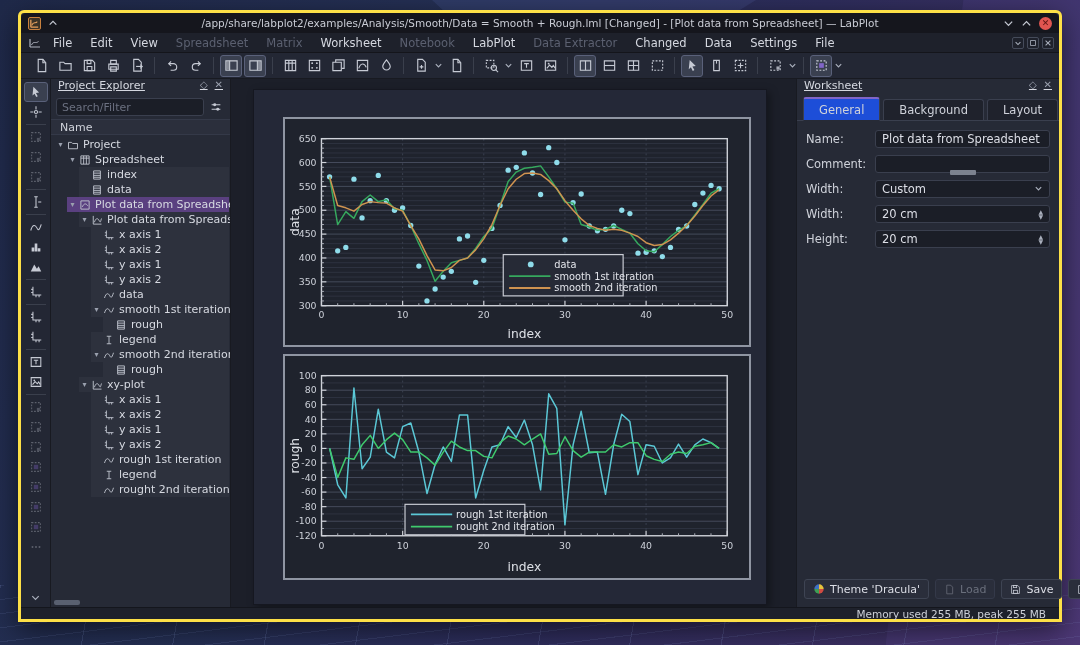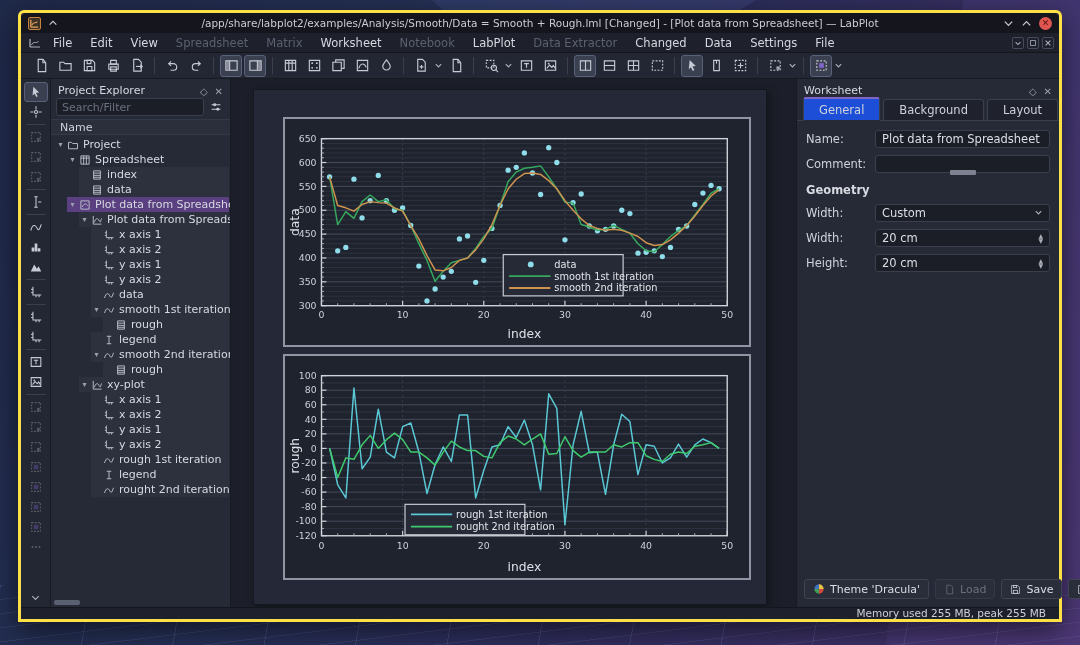"Project Explorer" .dockhead { align-items: flex-end -> flex-start; text-decoration: none -> underline }
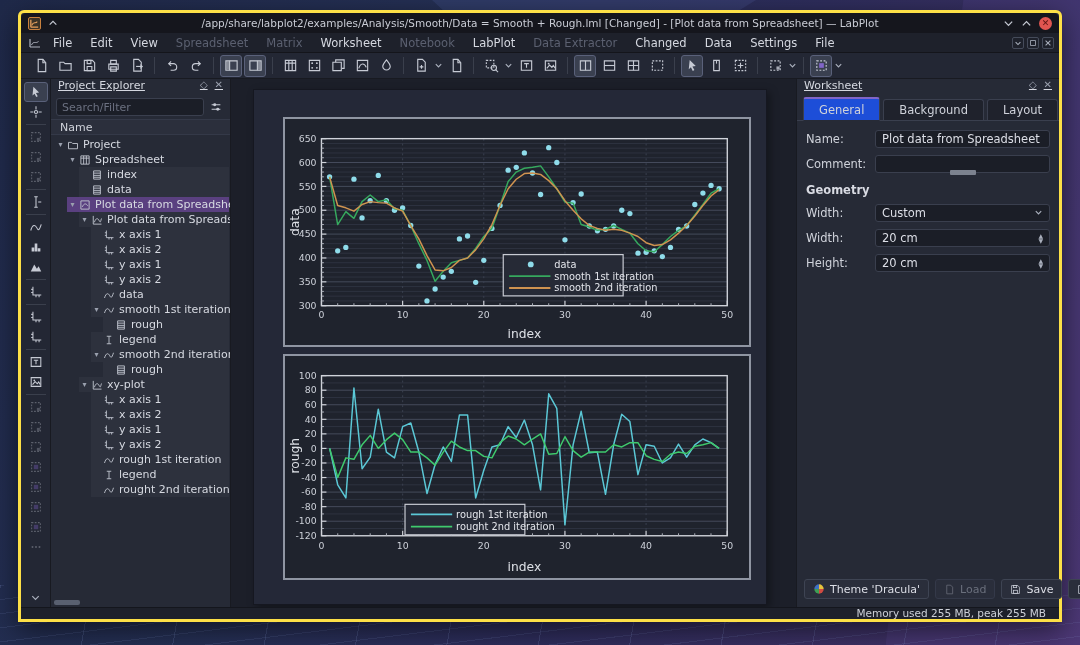"Geometry" span.sectlabel { html: <span>Geometry</span> -> none }
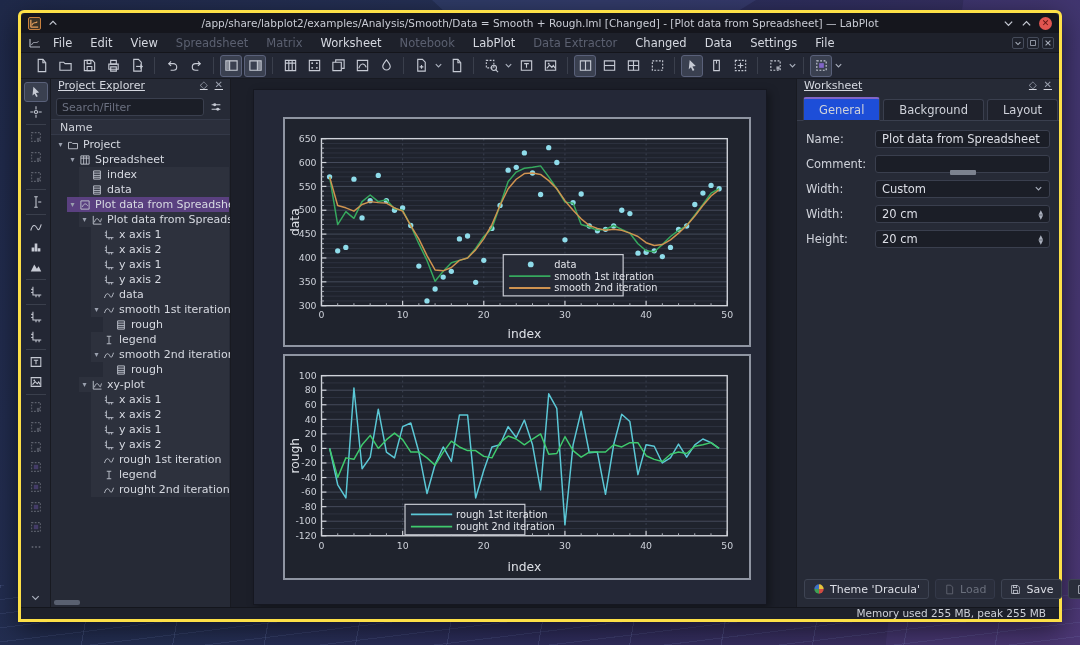"Memory used 255 MB, peak" .statusbar { align-items: flex-end -> center }
